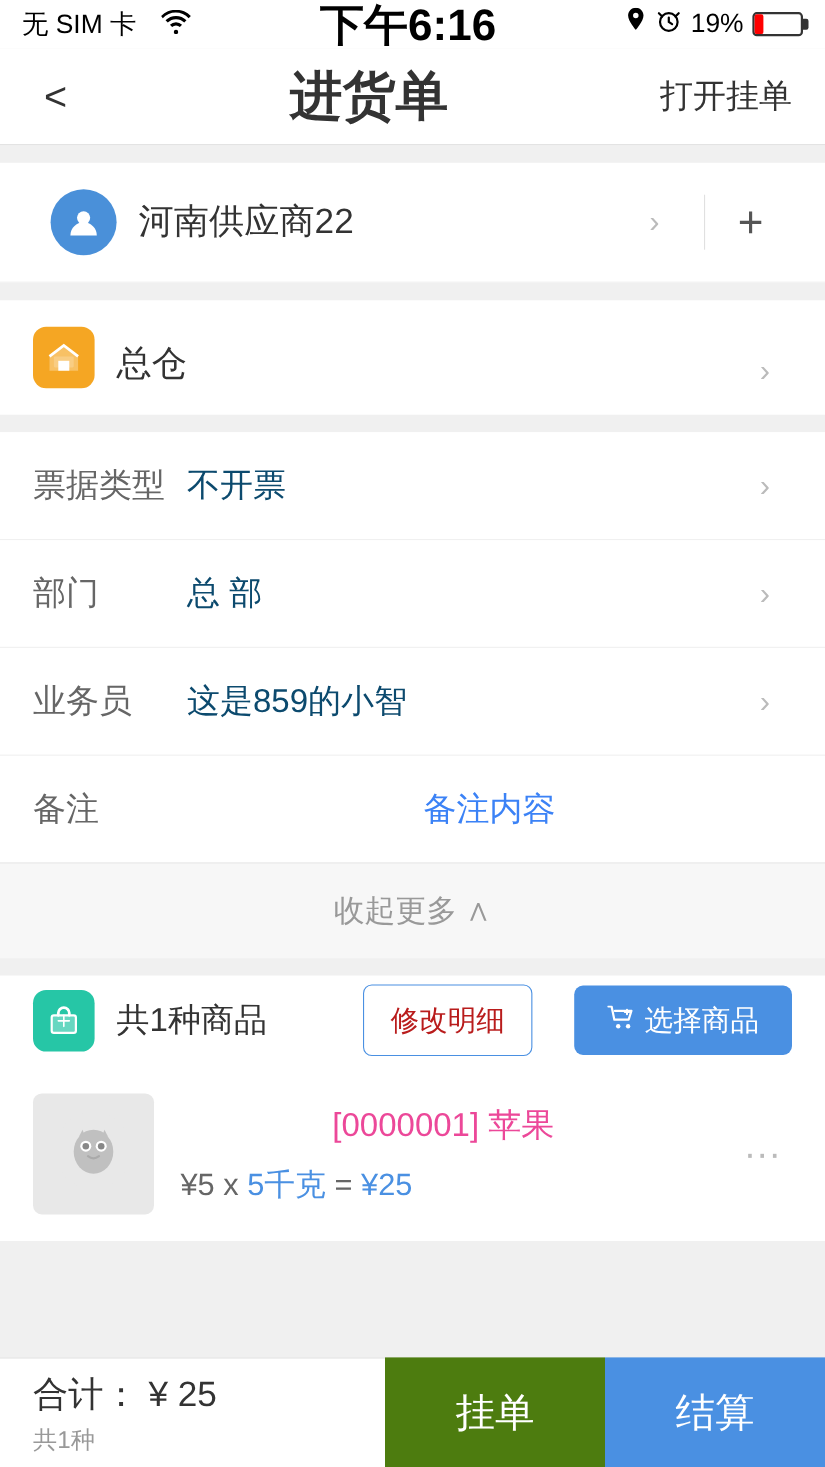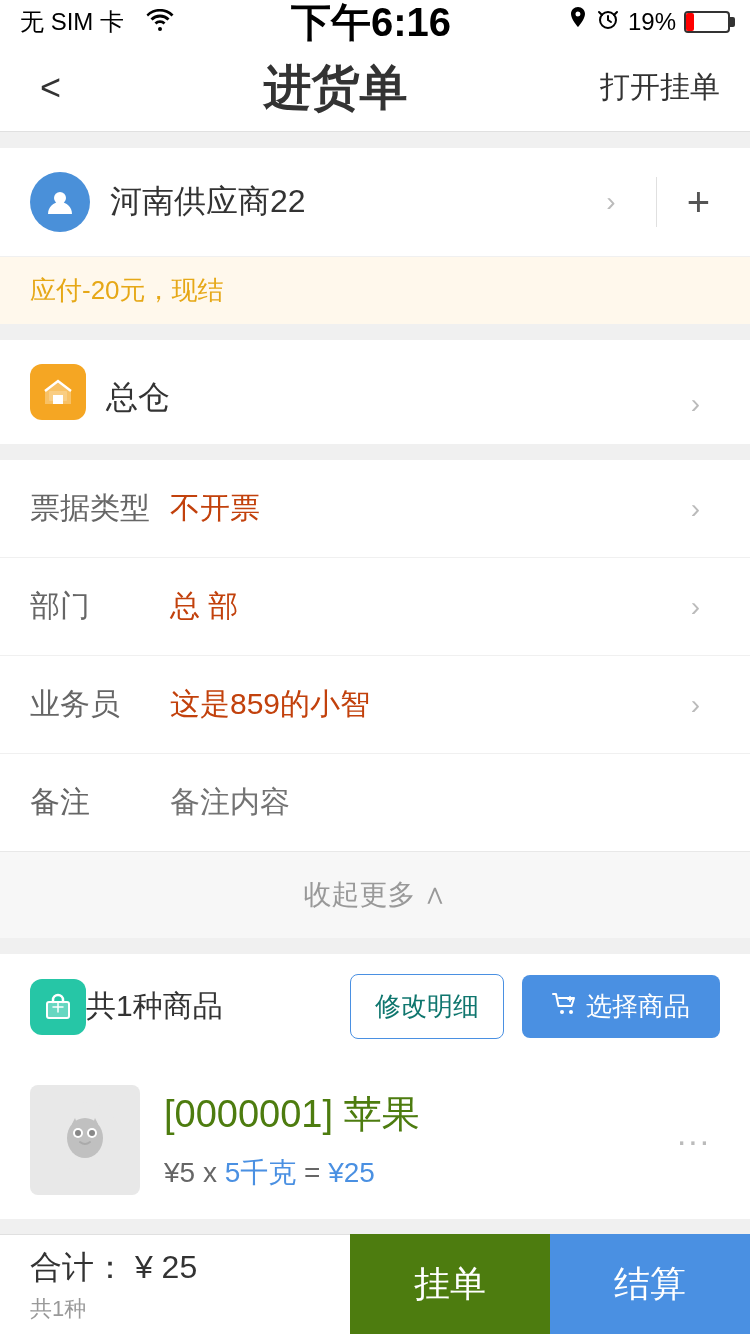"河南供应商22" .supplier-row { padding: 24px 30px -> 24px 46px }
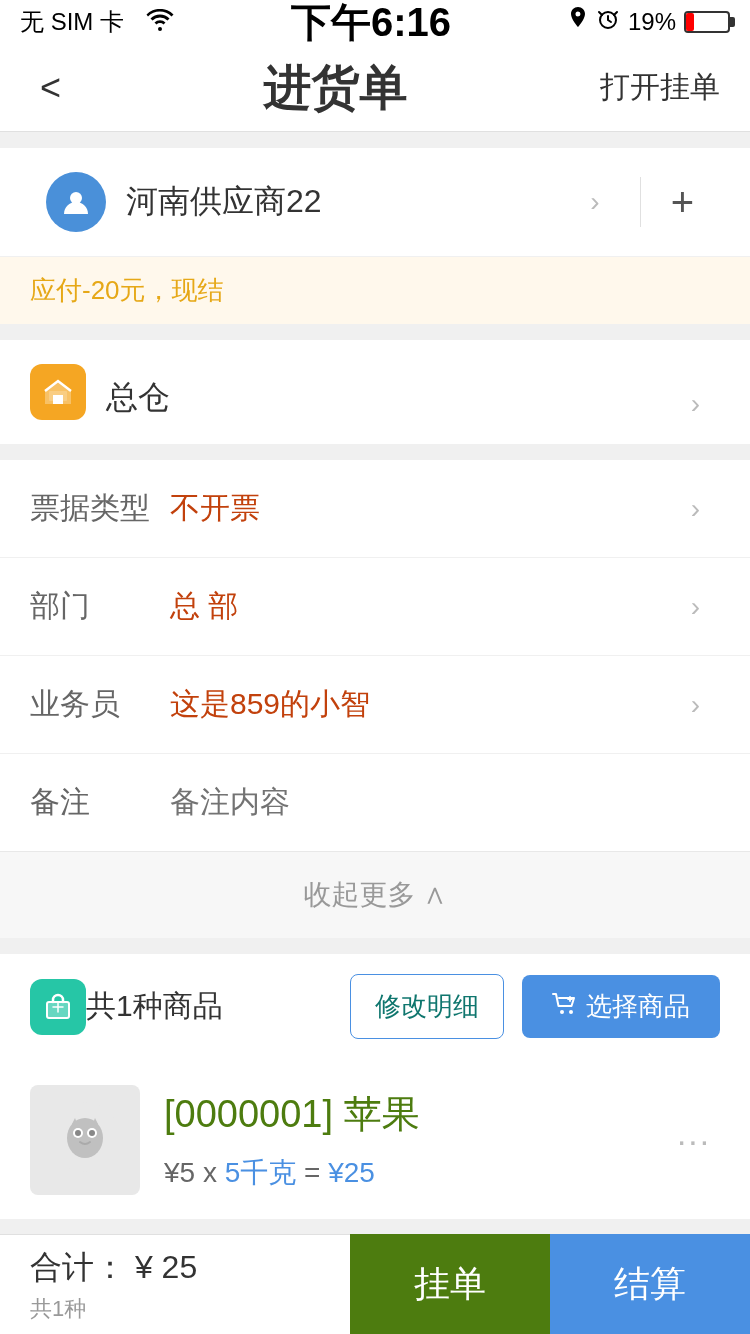"应付-20元，现结" div.notice-banner { html: <div>应付-20元，现结</div> -> none }
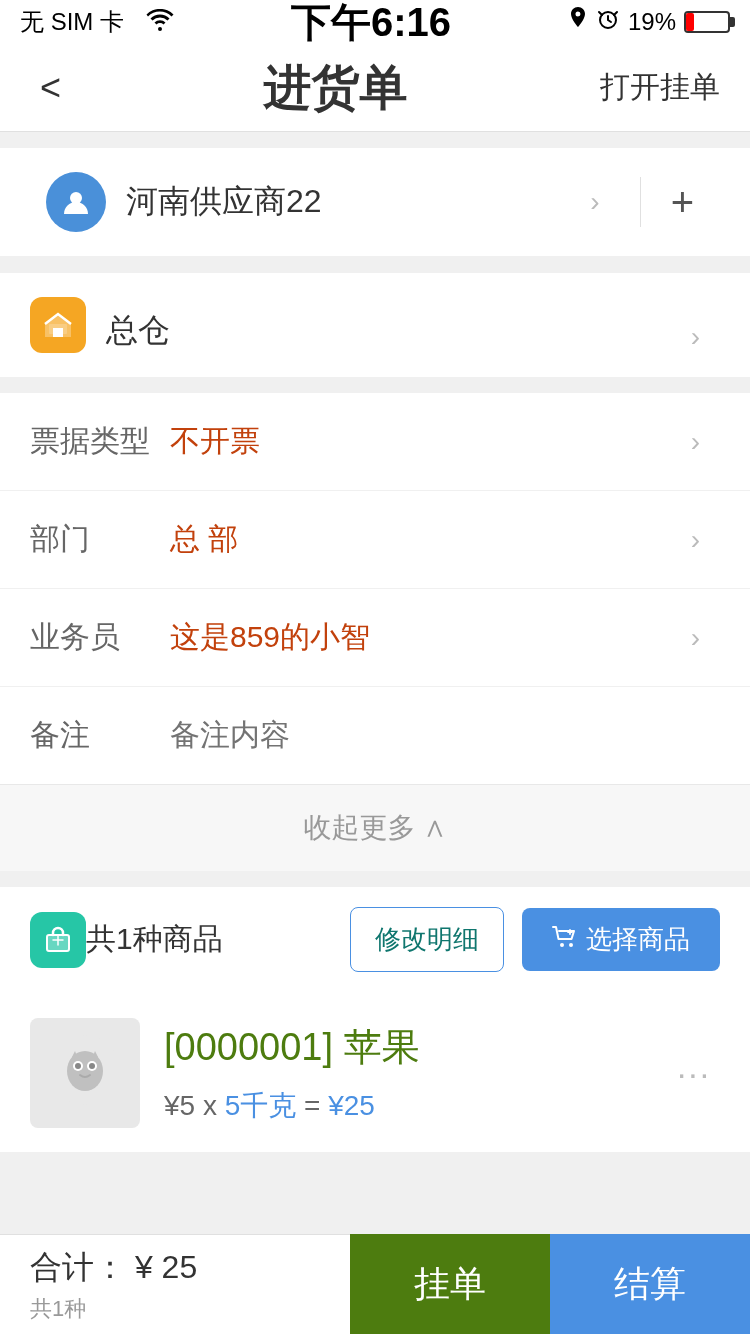"不开票" .form-value { color: #c2410c -> #0c4a6e }
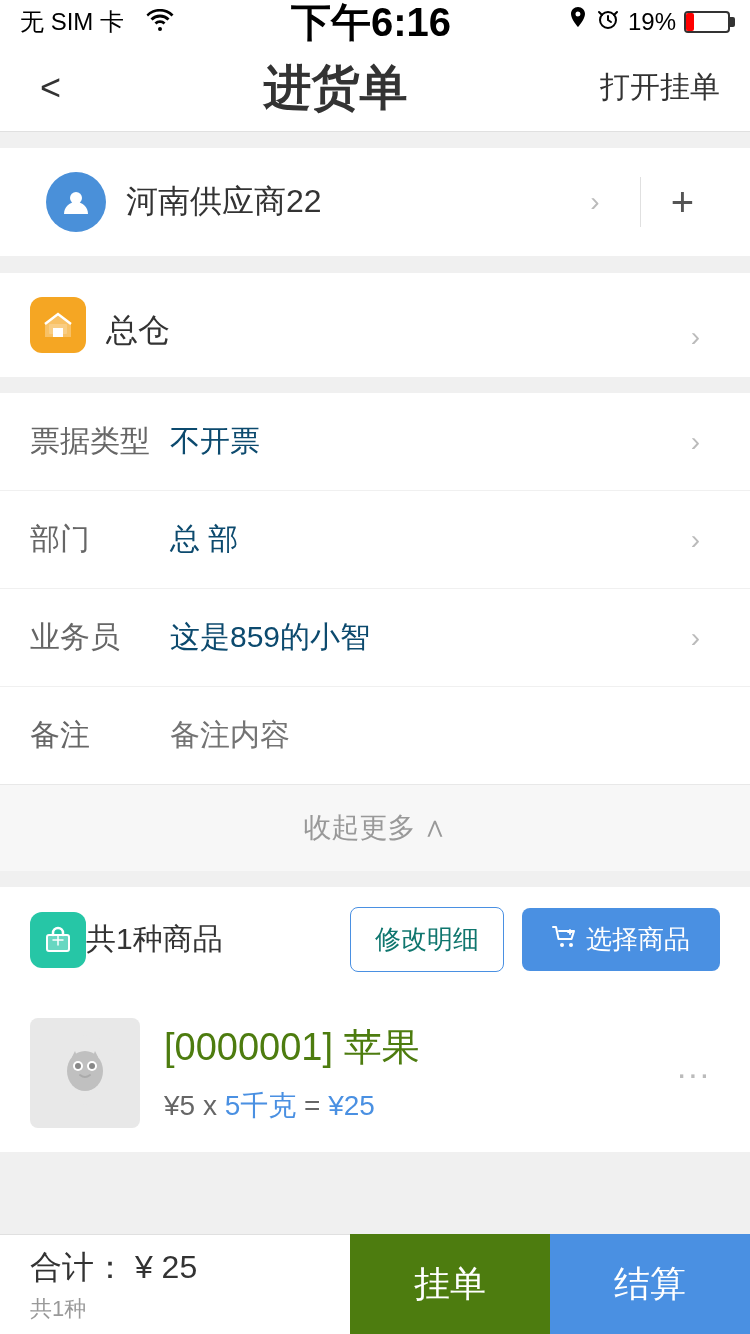"备注内容" .form-placeholder { color: #737373 -> #3b82f6; text-align: none -> center }
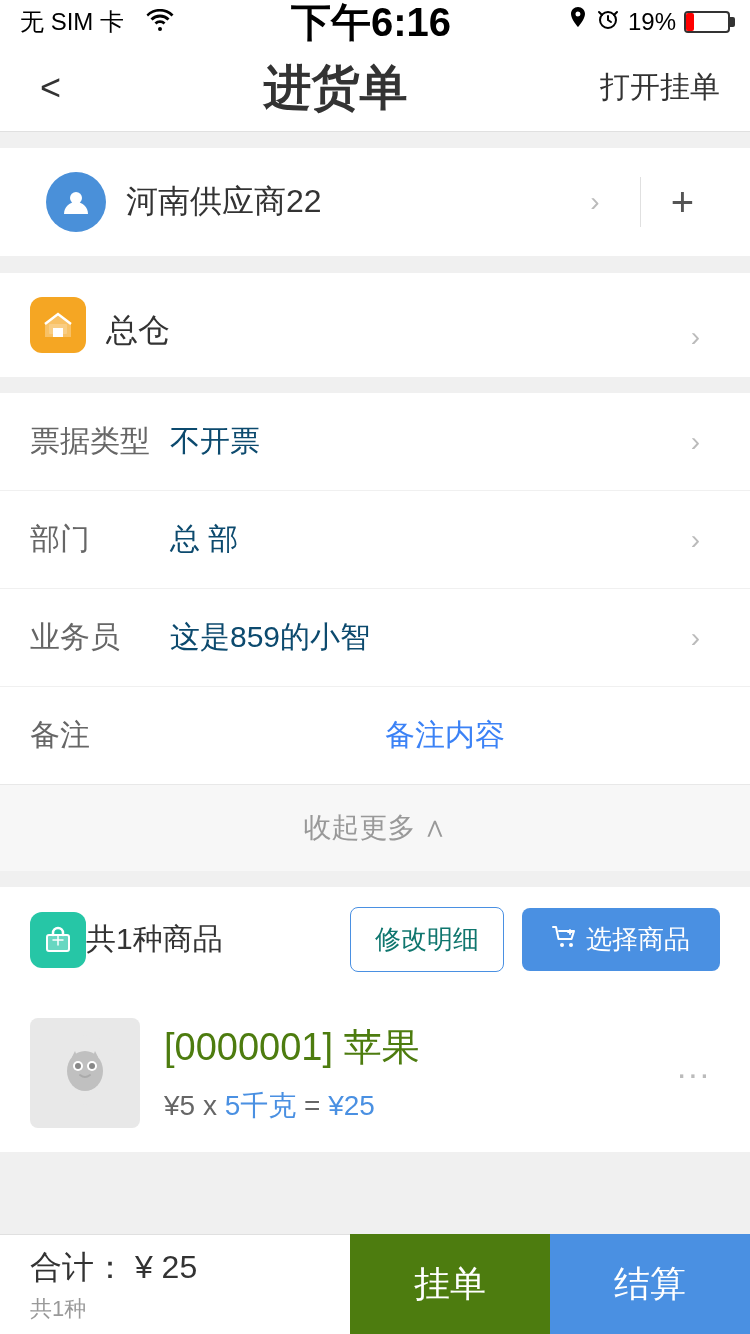"共1种商品" .product-header { gap: none -> 20px; padding: 20px 30px -> 8px 30px }
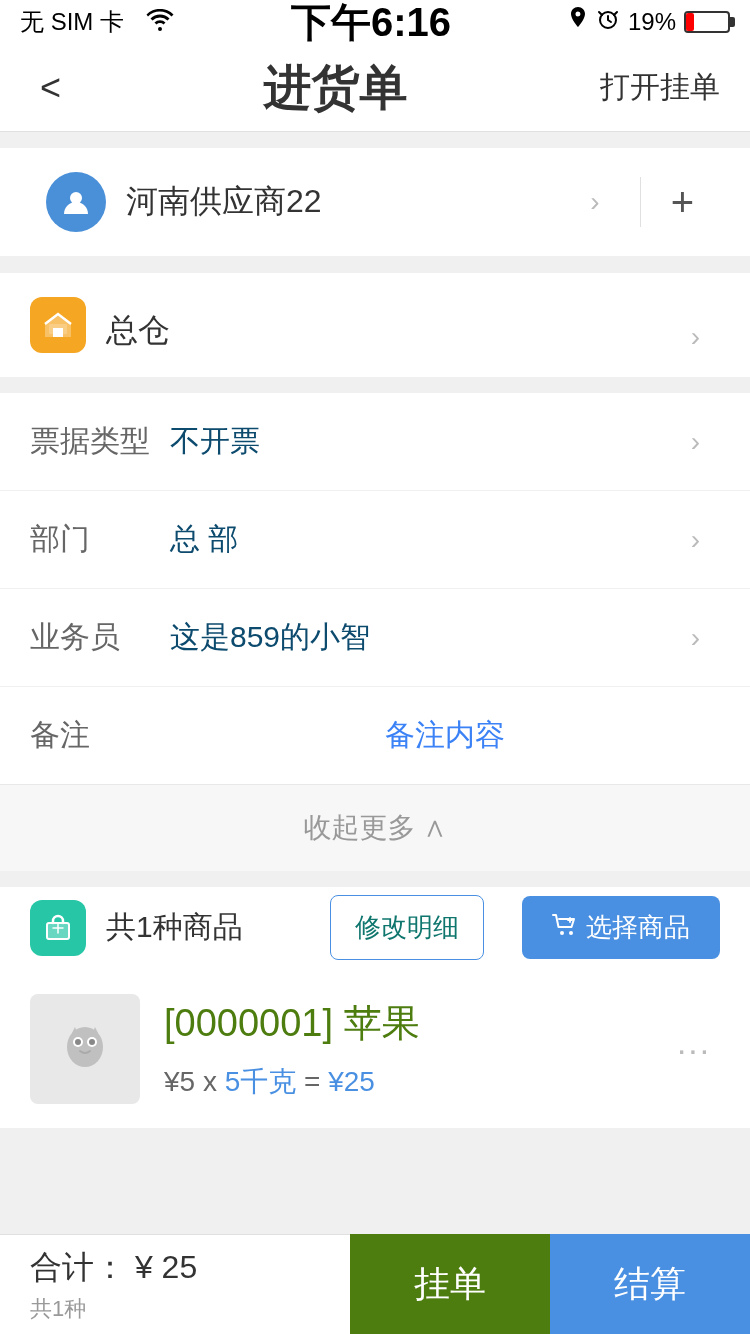"修改明细" .btn-outline { color: #0f766e -> #b91c1c }
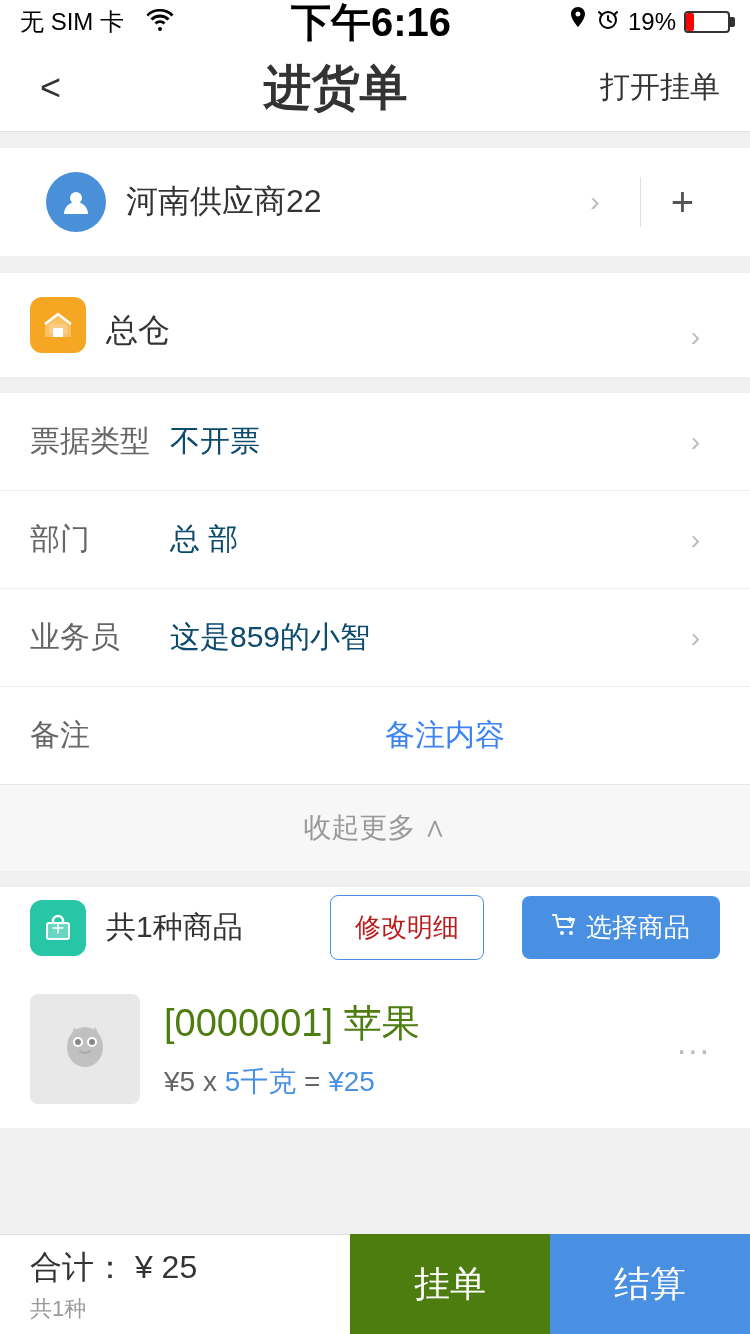"[0000001] 苹果" .product-name { color: #4d7c0f -> #ec4899; font-size: 38px -> 30px; text-align: none -> center }
